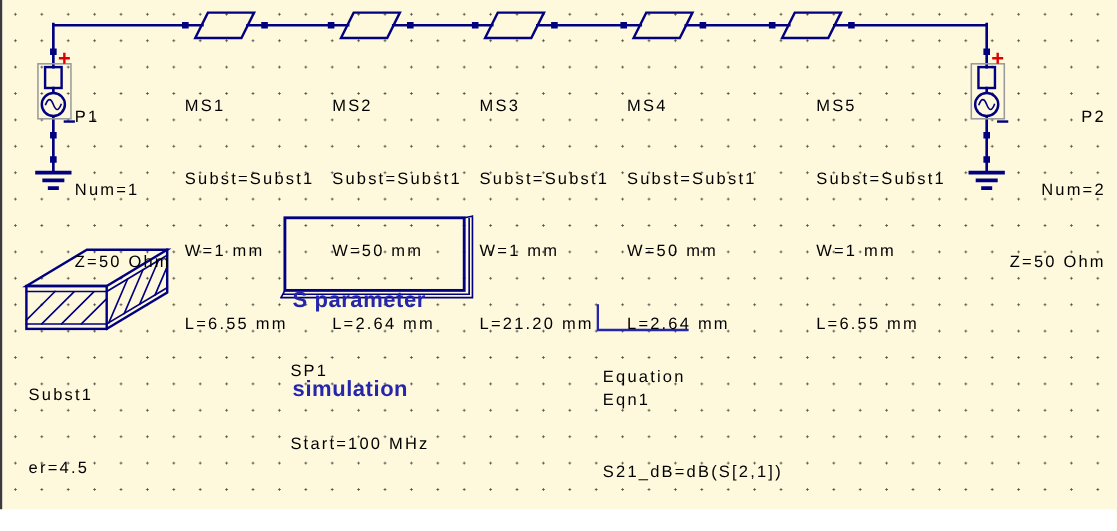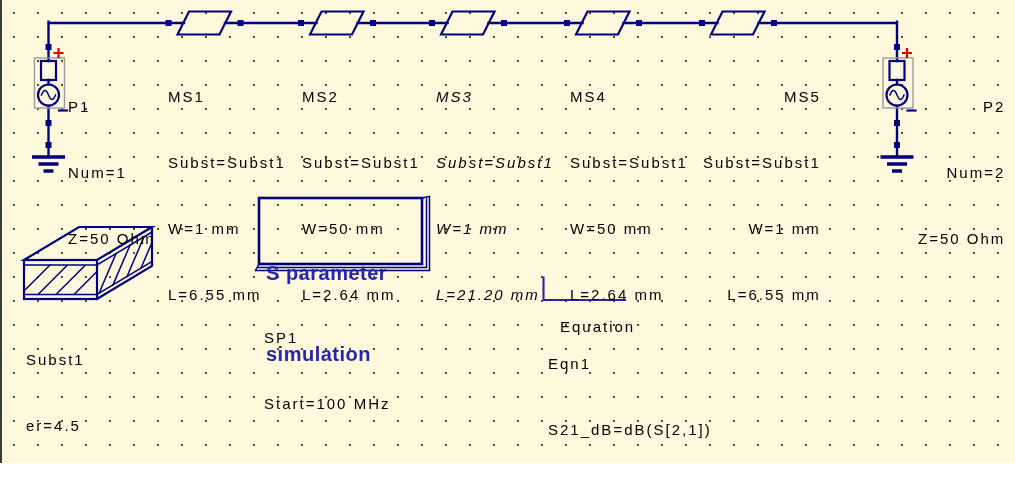"MS3" div.lbl { font-style: italic -> none }
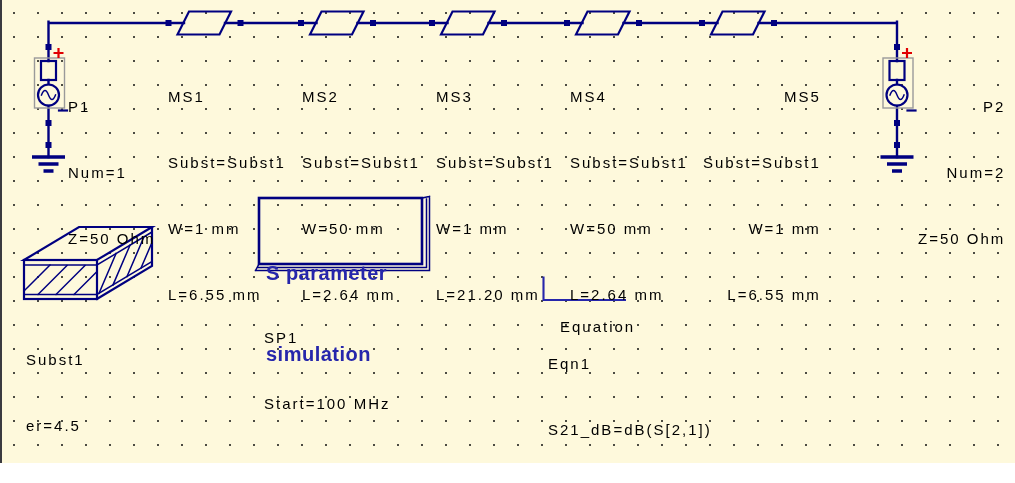"MS5" div.lbl { left: 703px -> 742px; text-align: right -> none }
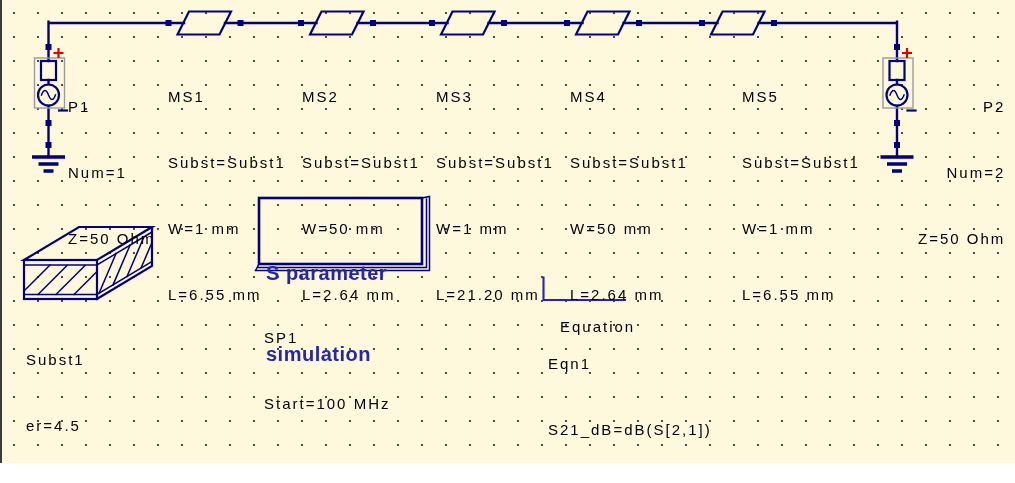"Equation" div.lbl { margin-left: 12px -> none; top: 272px -> 288px }
